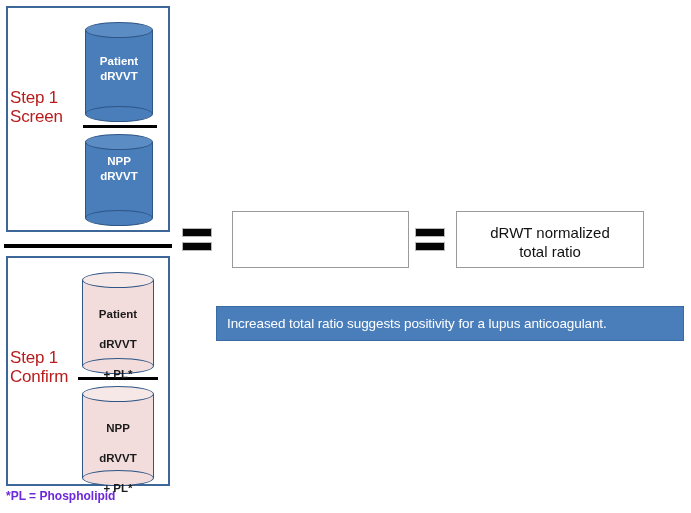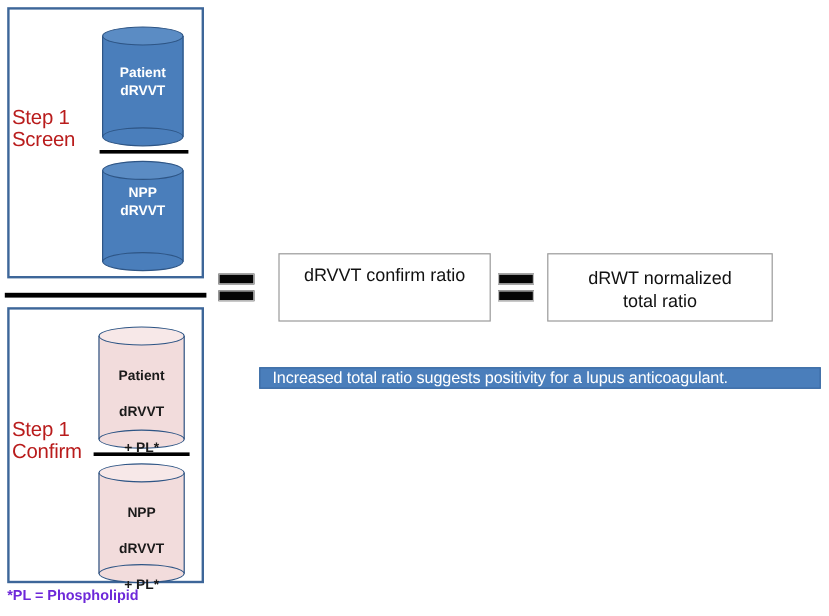"dRVVT confirm ratio" div.denominator { html: <div>dRVVT confirm ratio</div> -> none }
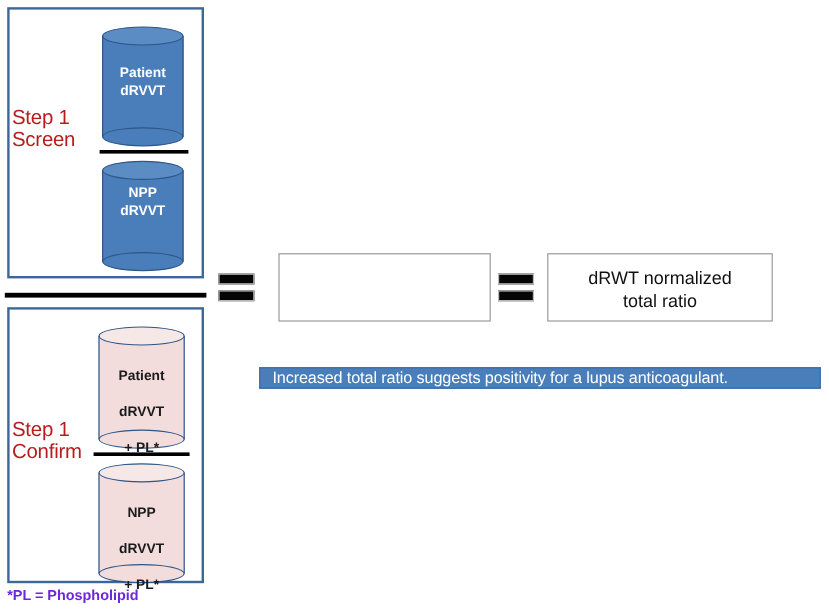"Increased total ratio suggests" #conclusion-banner { height: 18px -> 35px }
